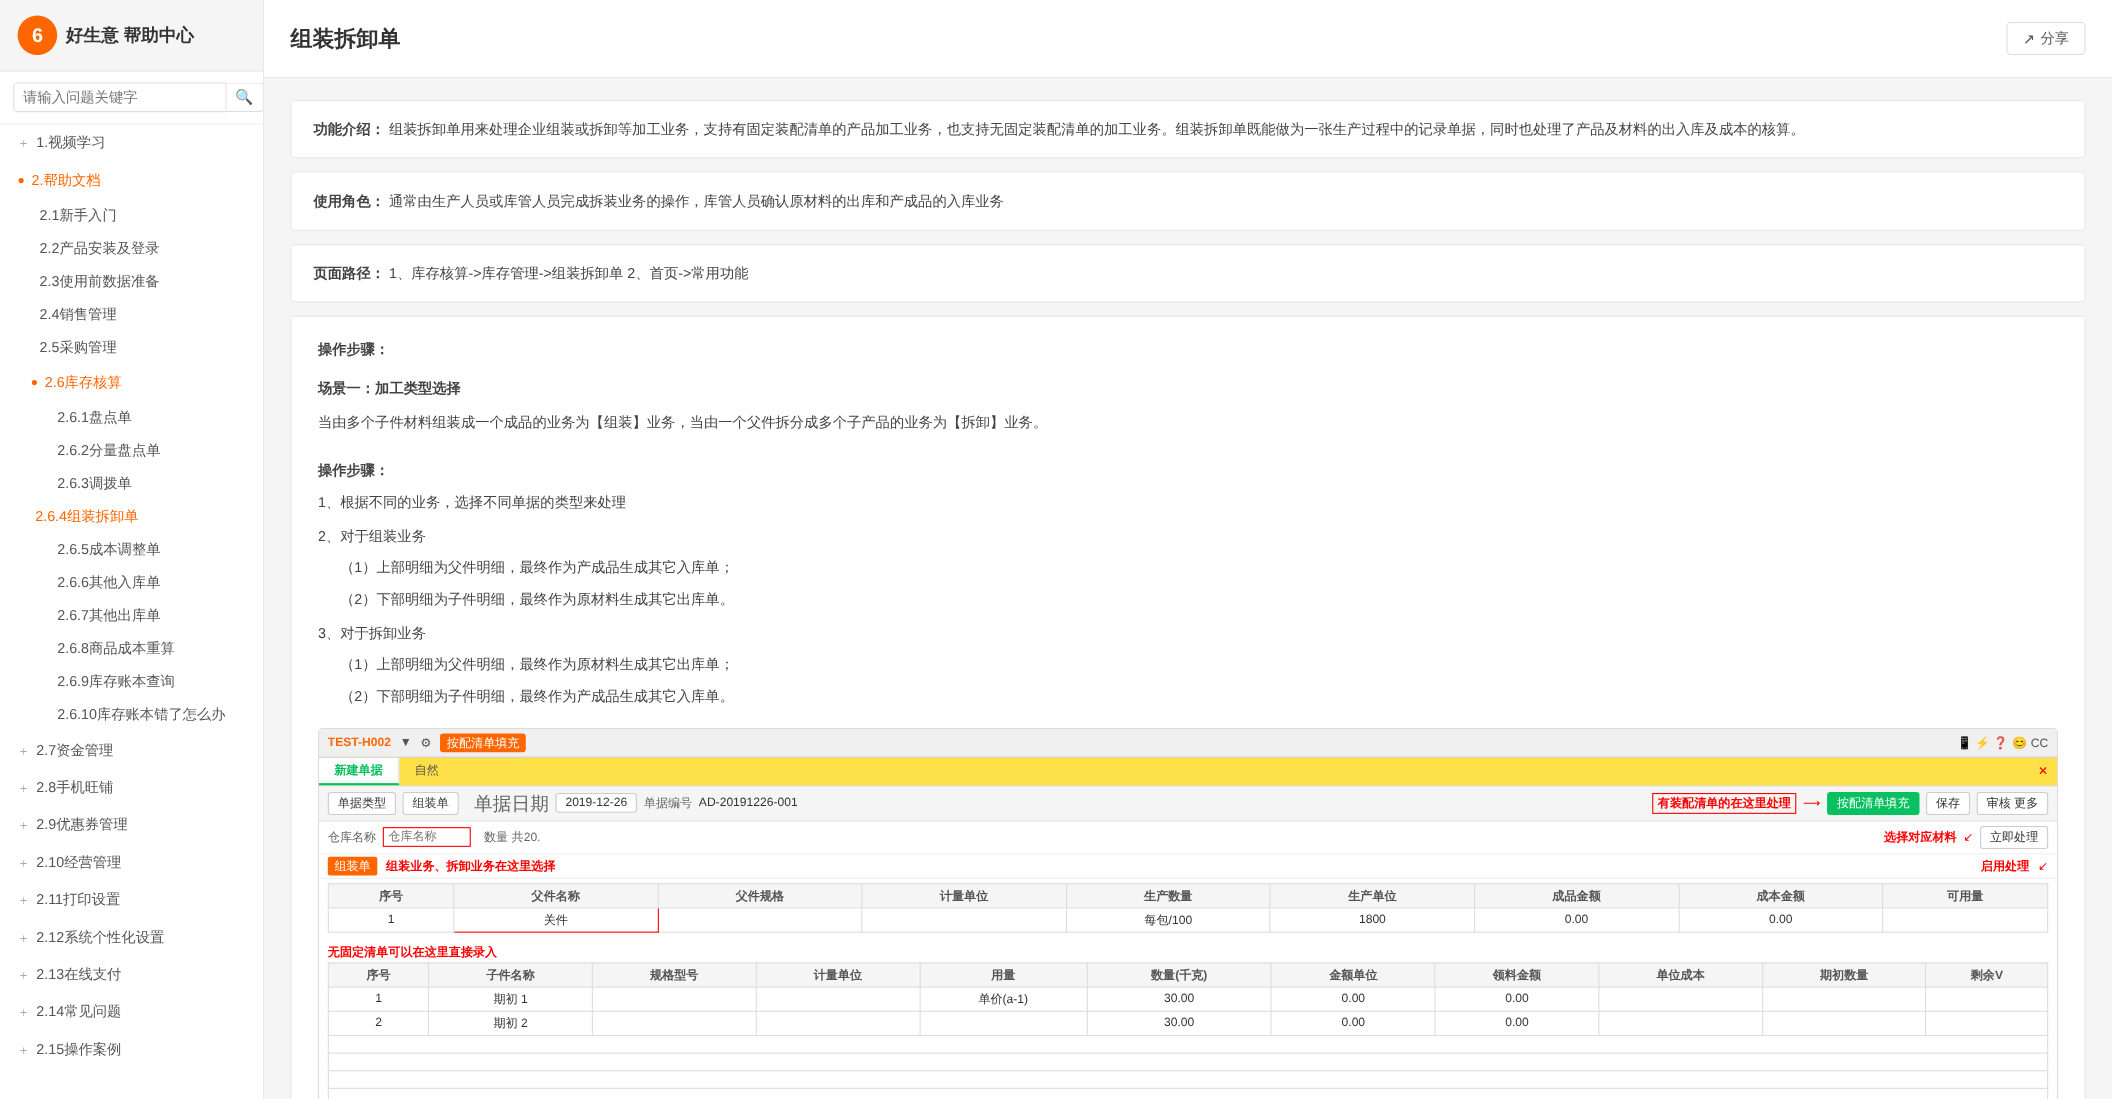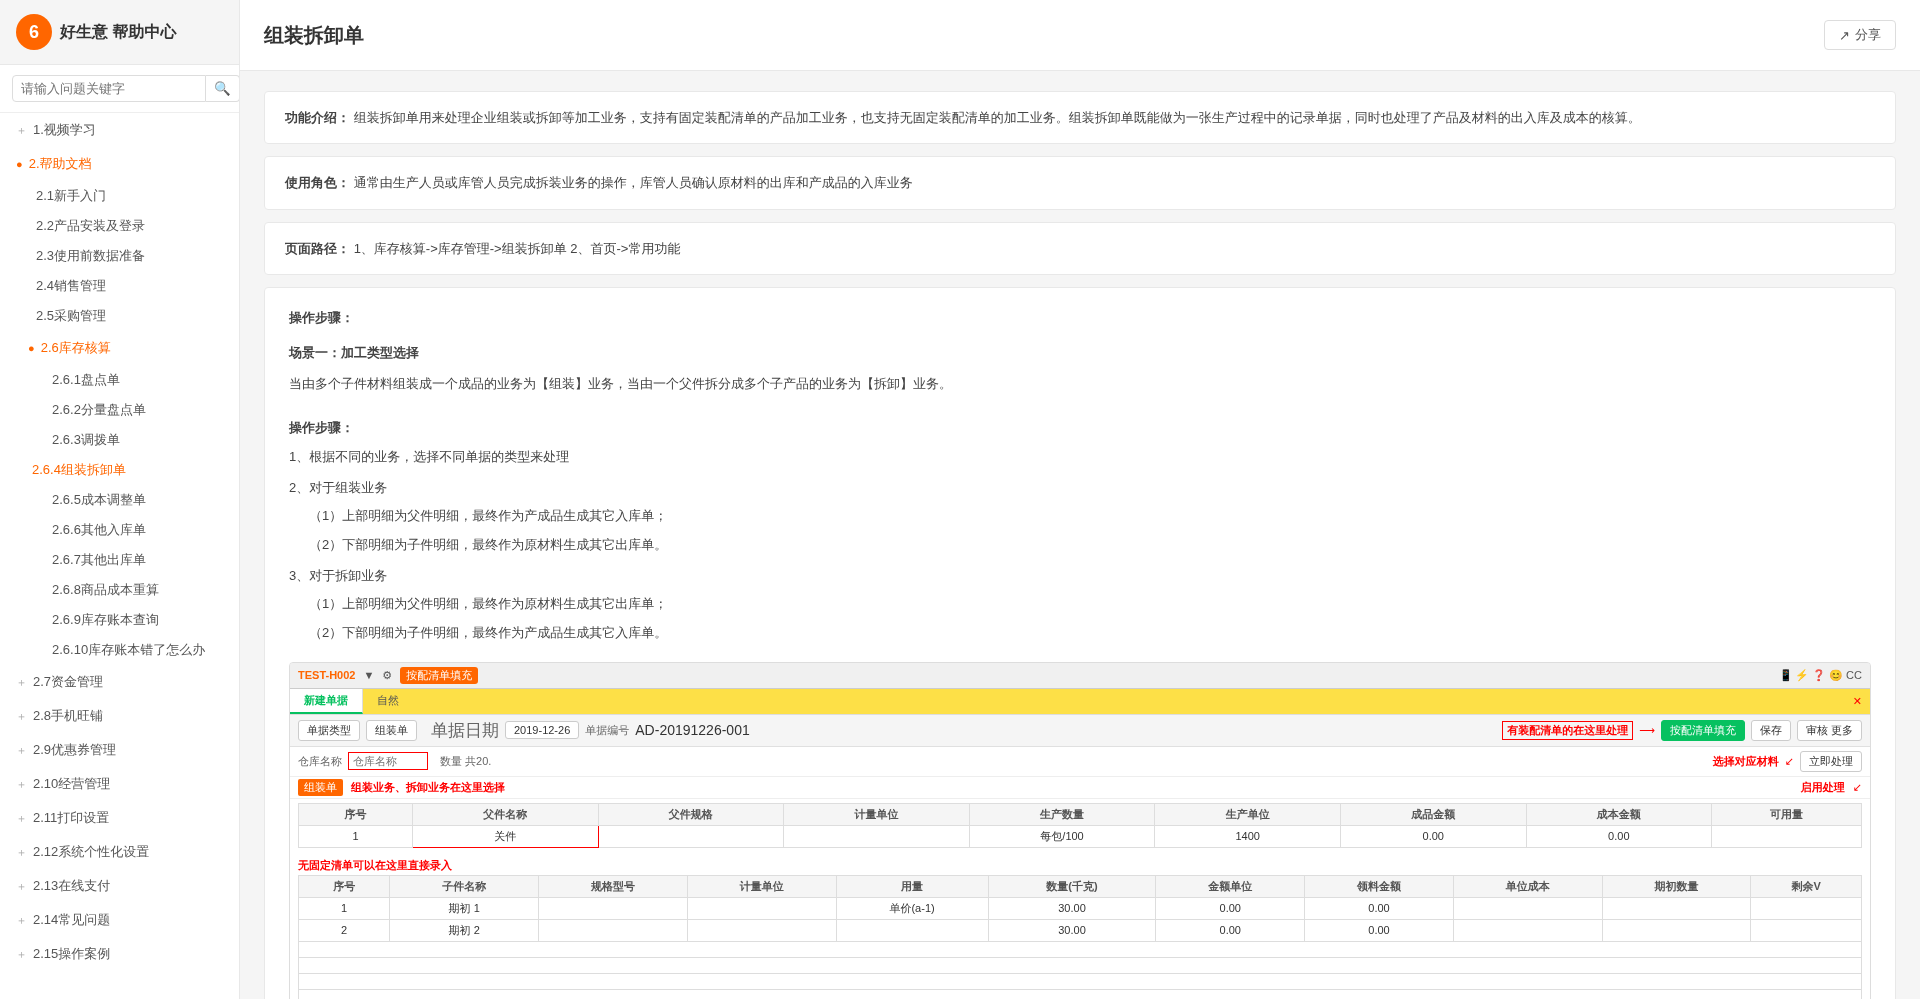"AD-20191226-001" span { font-size: 14px -> 11px }
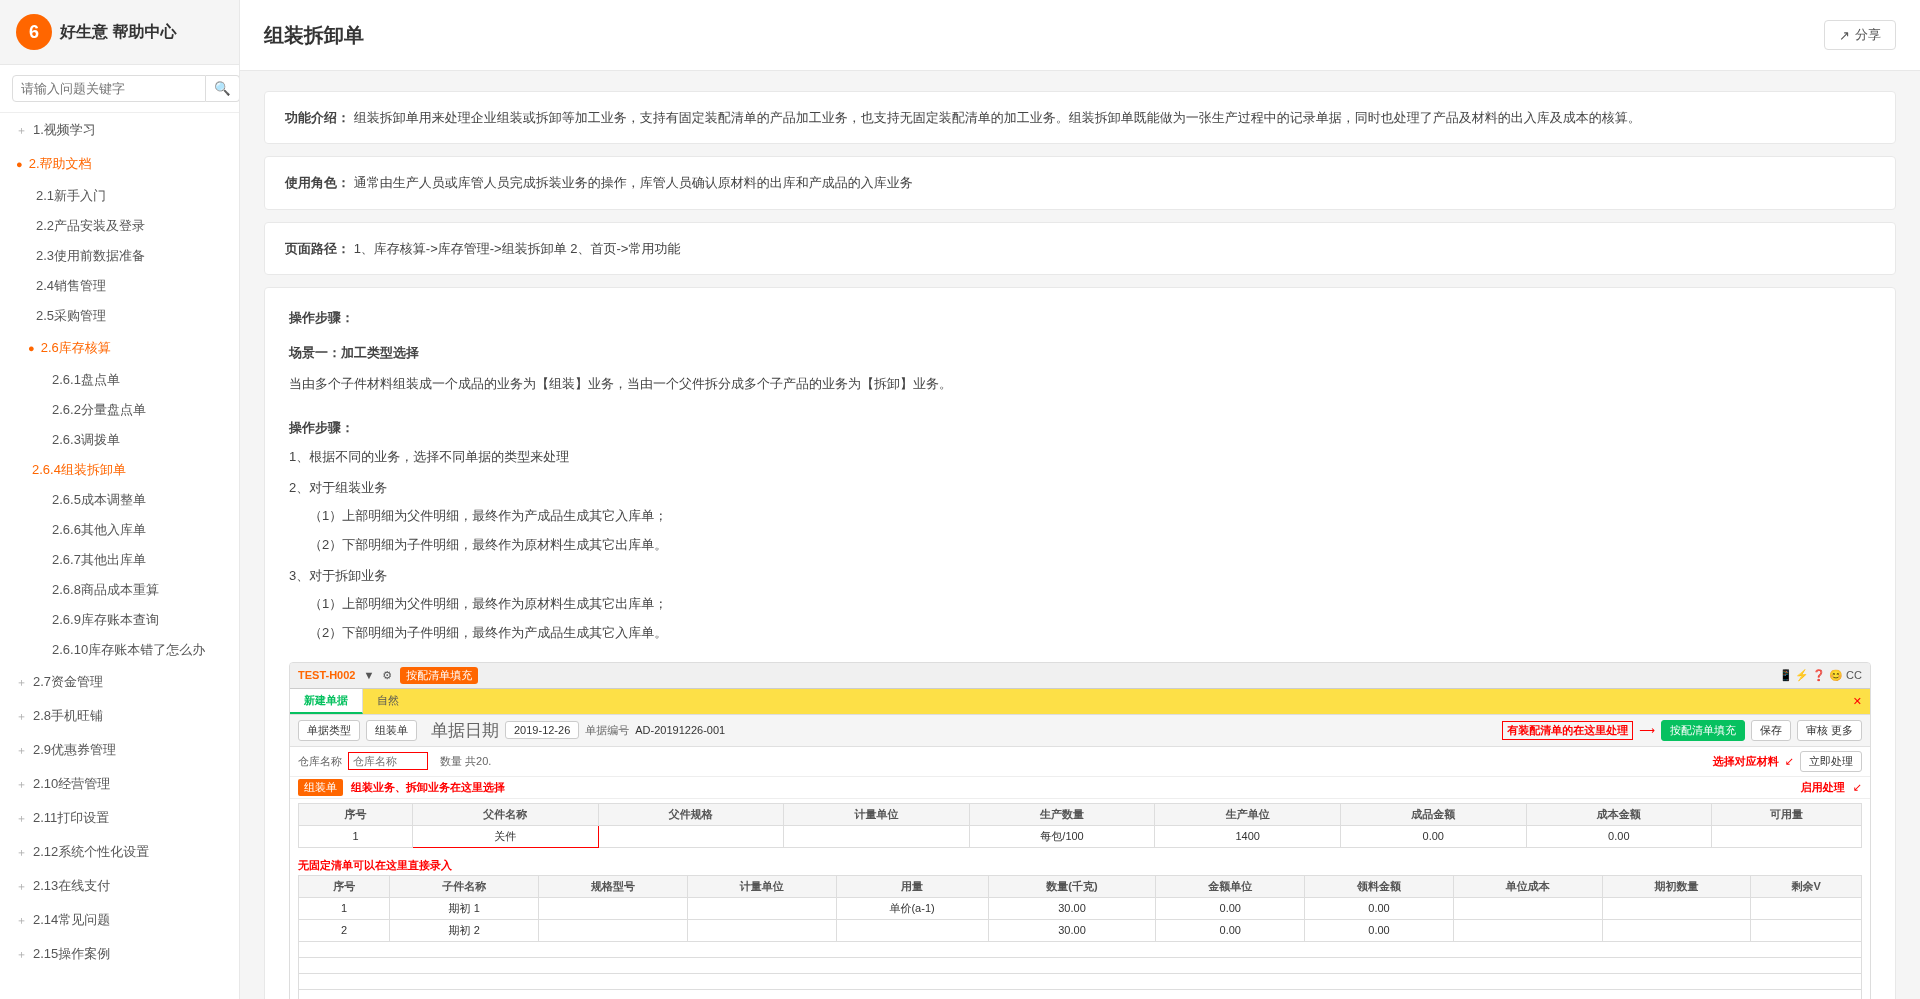"1400" td { text: 1400 -> 1800 }
